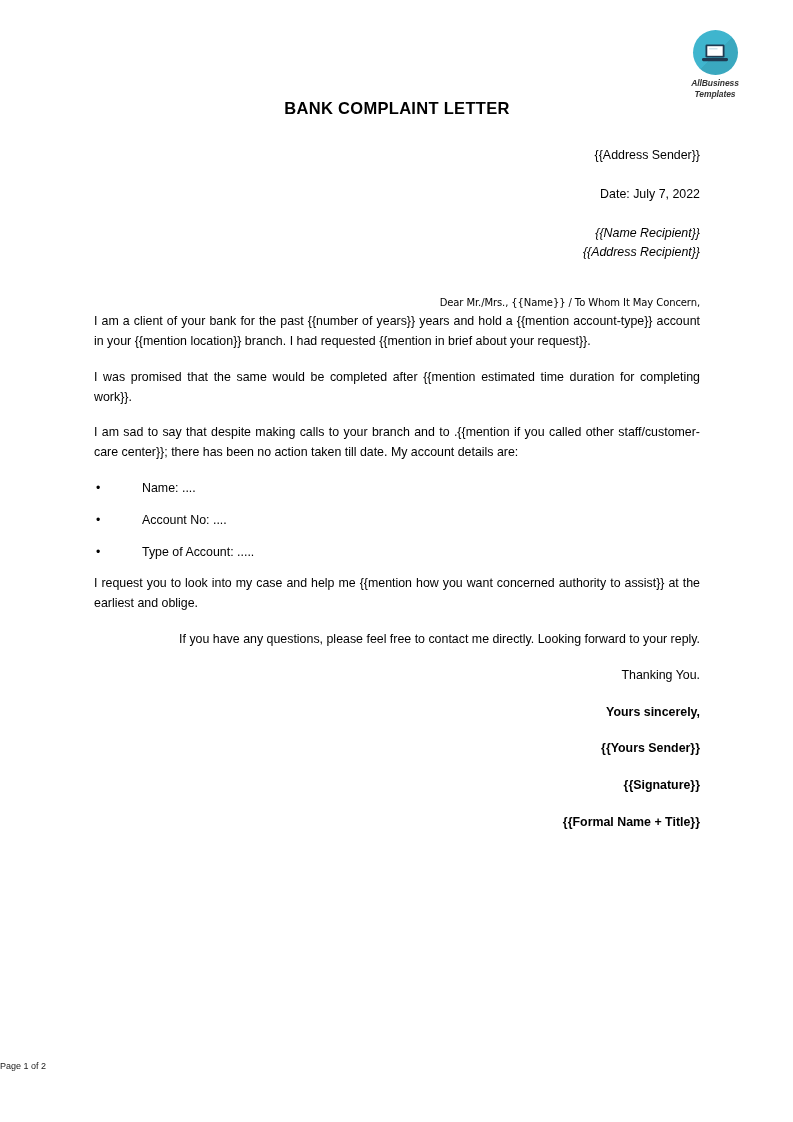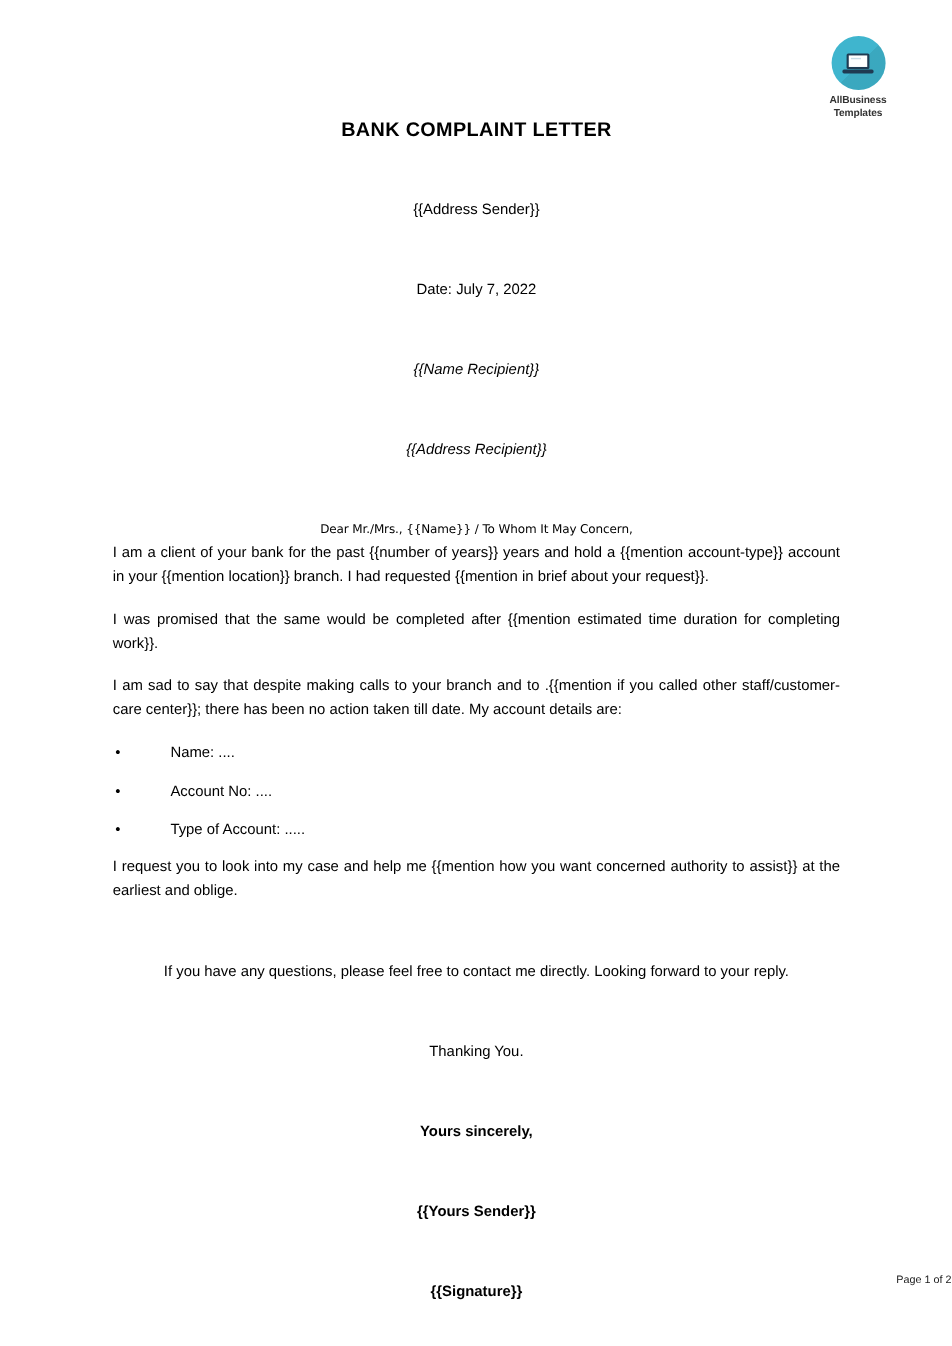"AllBusiness" .logo-block { font-style: none -> italic }
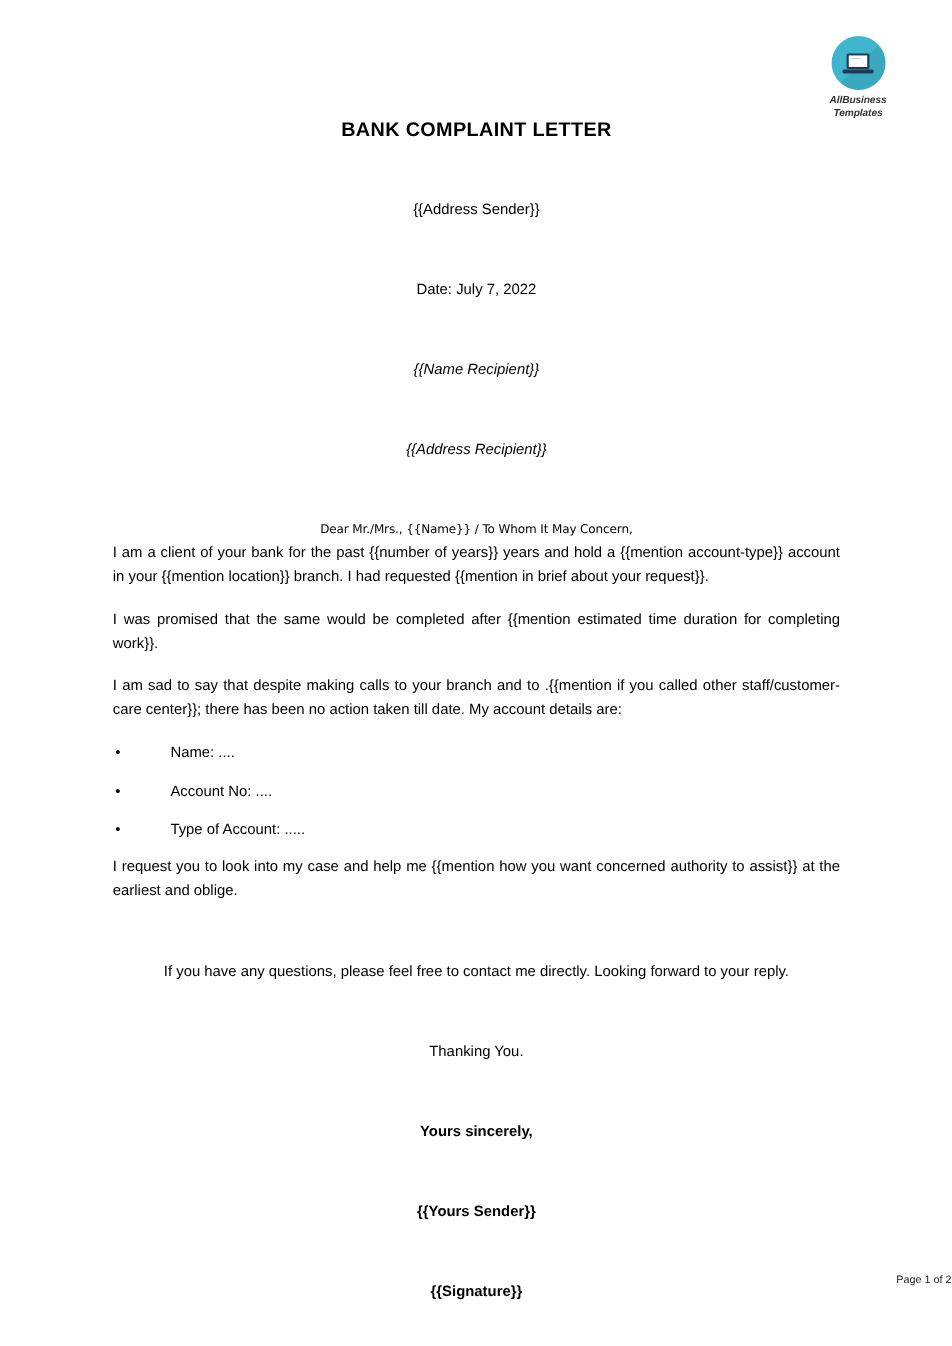"{{Address Sender}}" .para.left { margin-top: 47px -> none; text-align: center -> right }
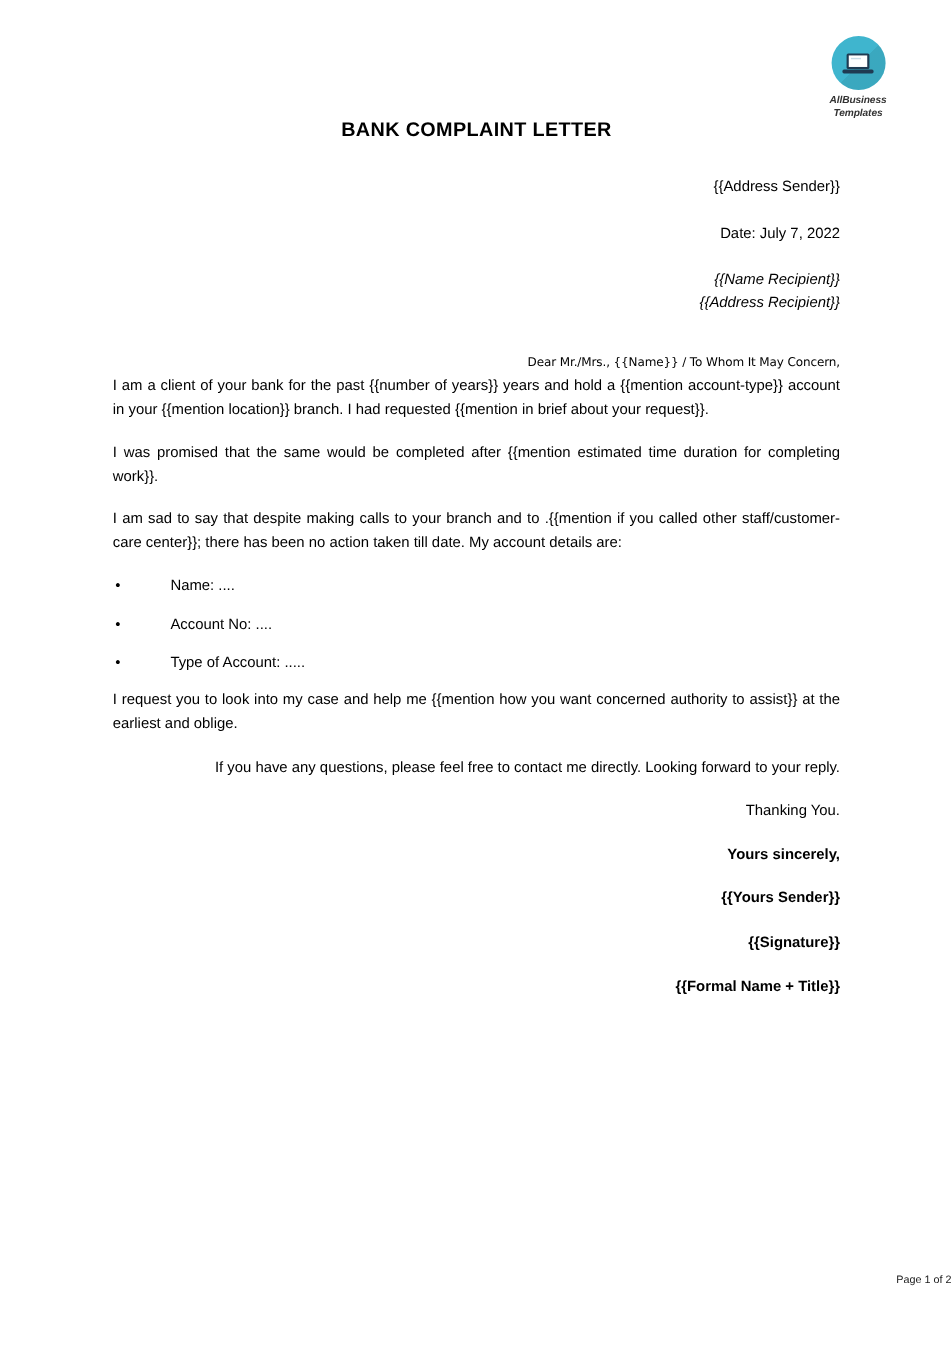"Page 1 of 2" .footer { text-align: right -> left }
